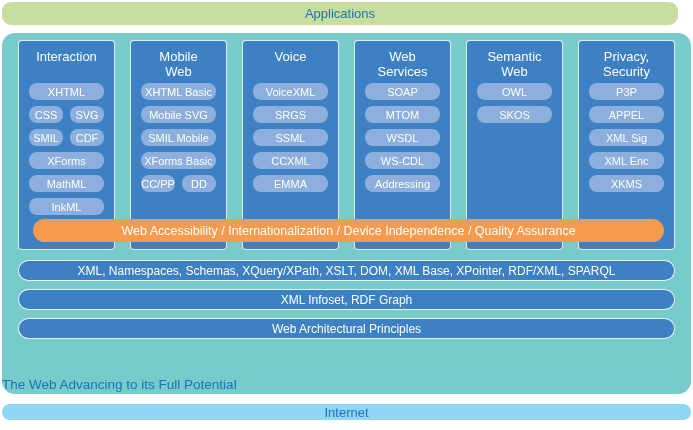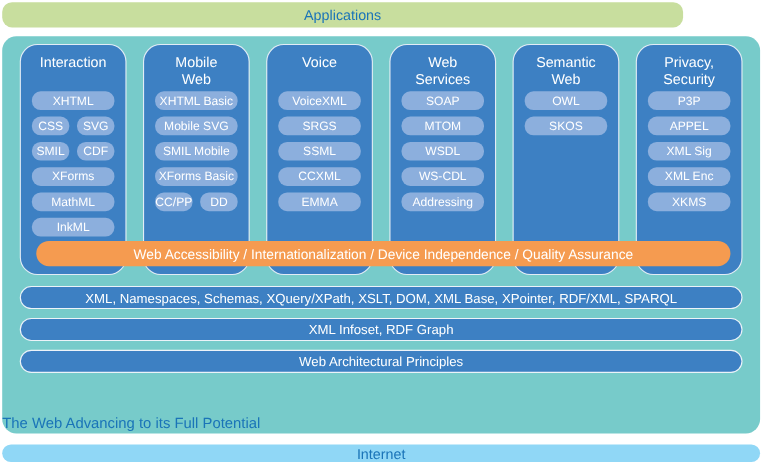"Applications" .app-bar { width: 619px -> 676px }
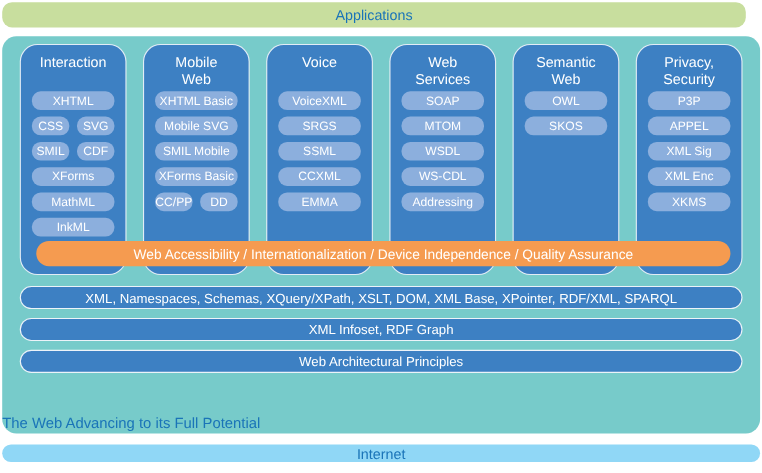"Interaction" .column { border-radius: 16px -> 4px }
